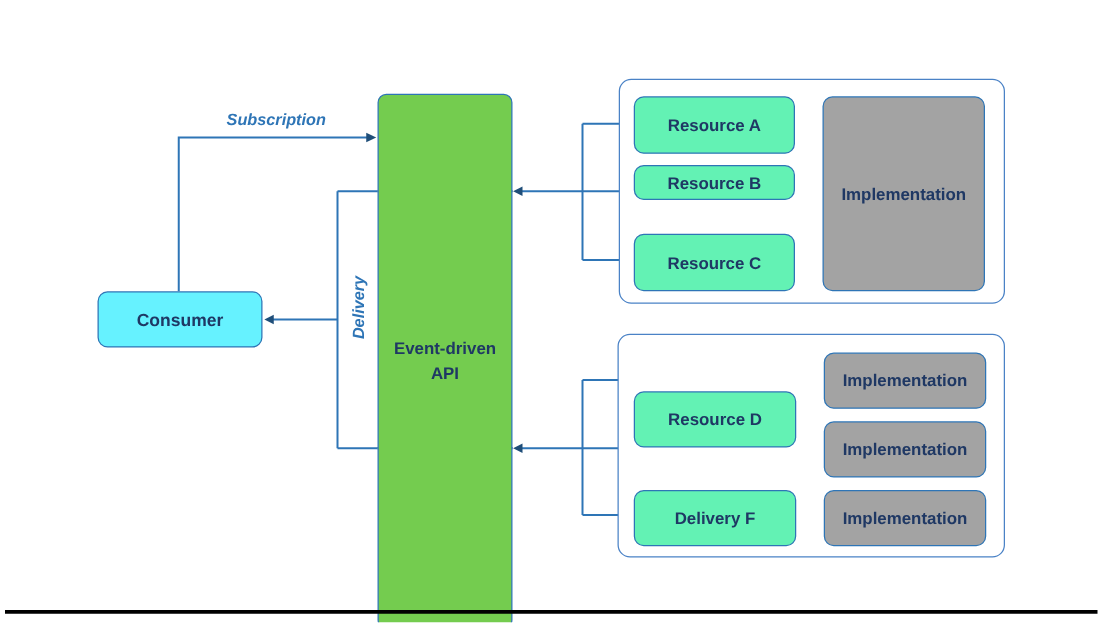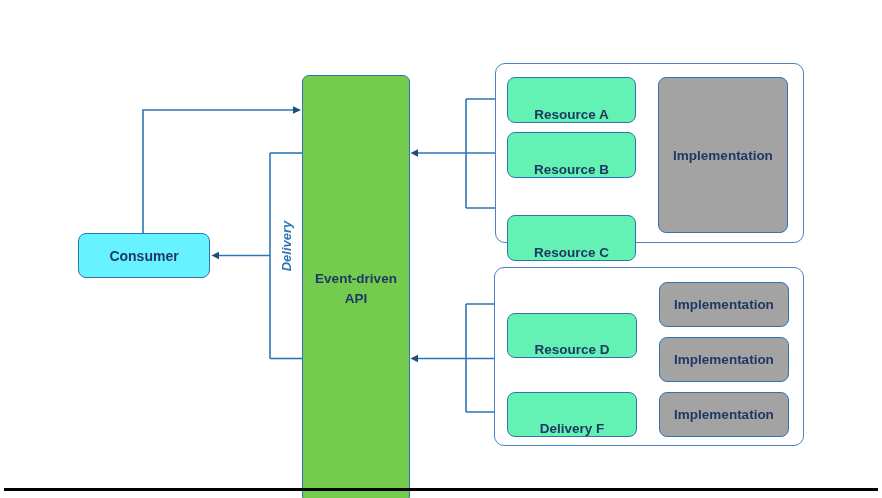"Subscription" div.edge-label { html: none -> <div>Subscription</div> }
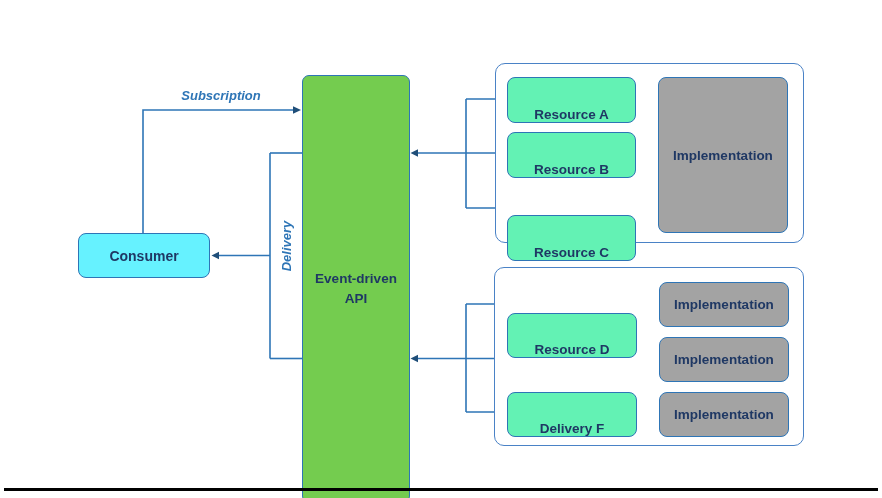"Resource A" .resource { align-items: flex-end -> none }
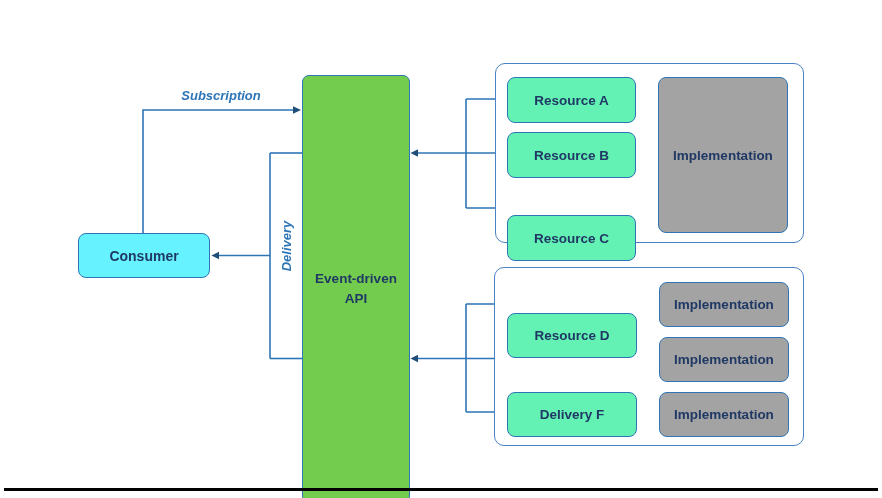"Resource B" div.box { height: 46px -> 28px }
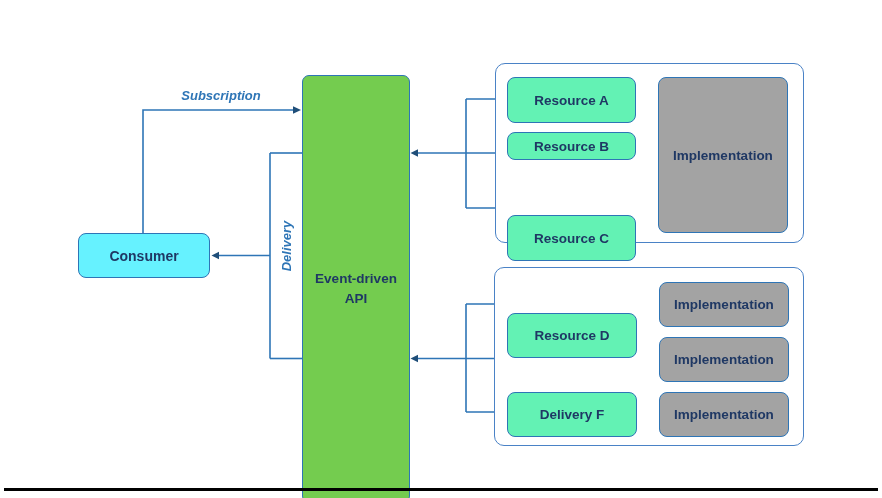"Resource C" div.box { margin-top: 28px -> none }
